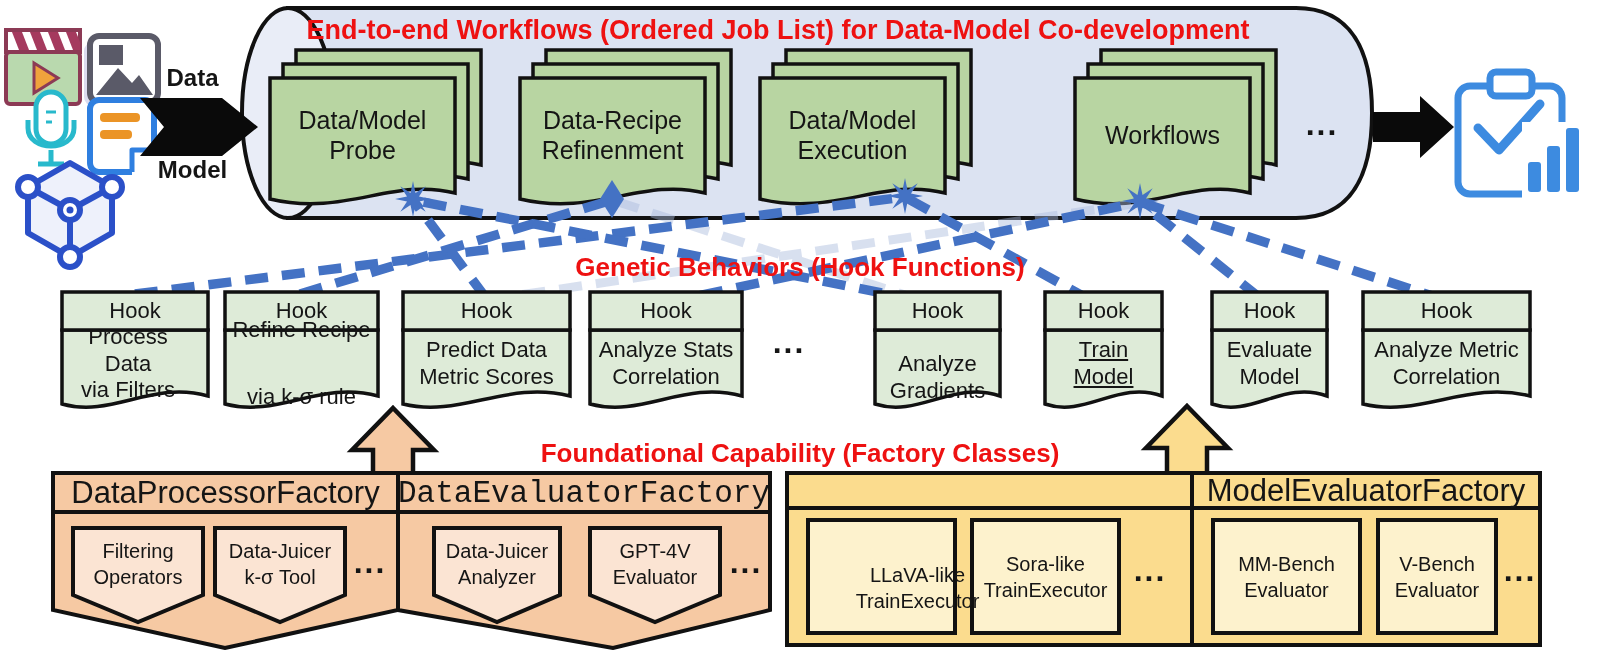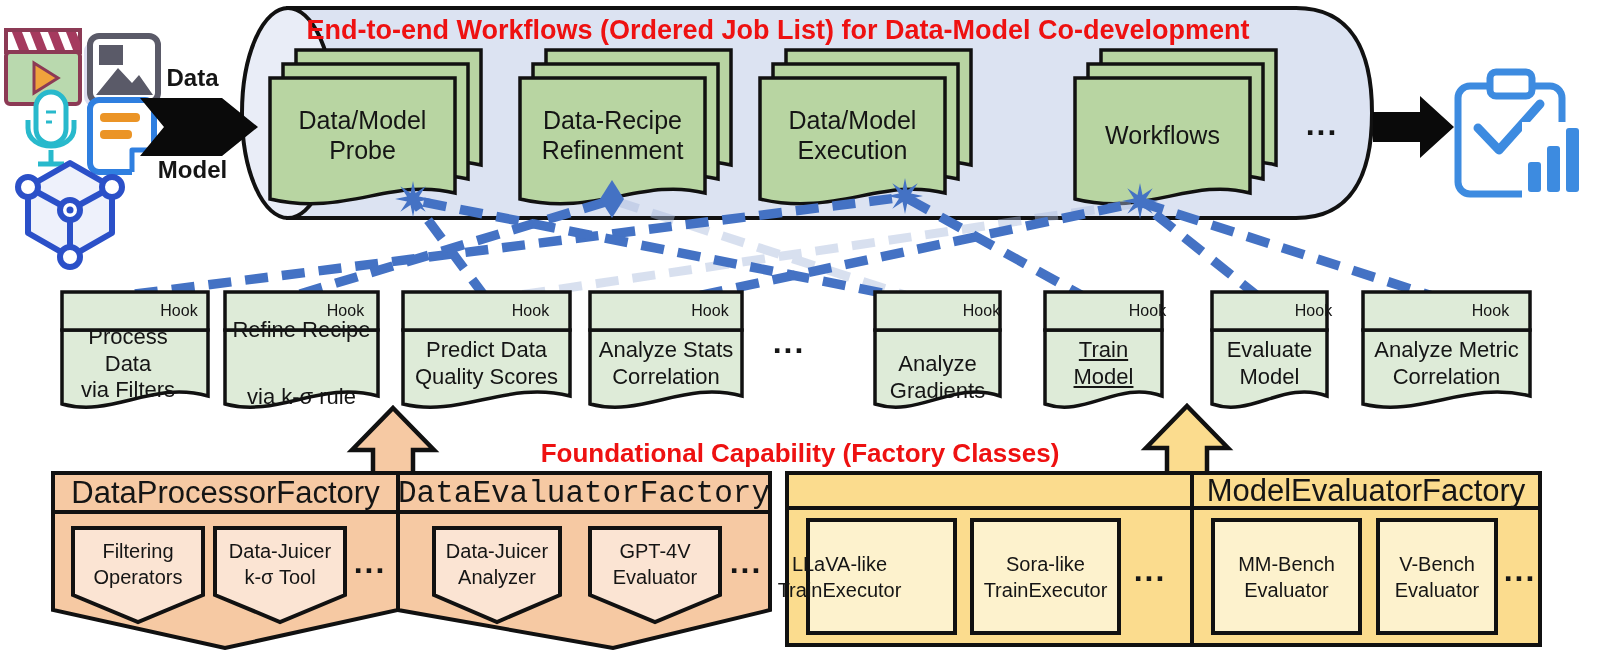"Genetic Behaviors (Hook Functions)" div.abs { html: none -> <div>Genetic Behaviors (Hook Functions)</div> }
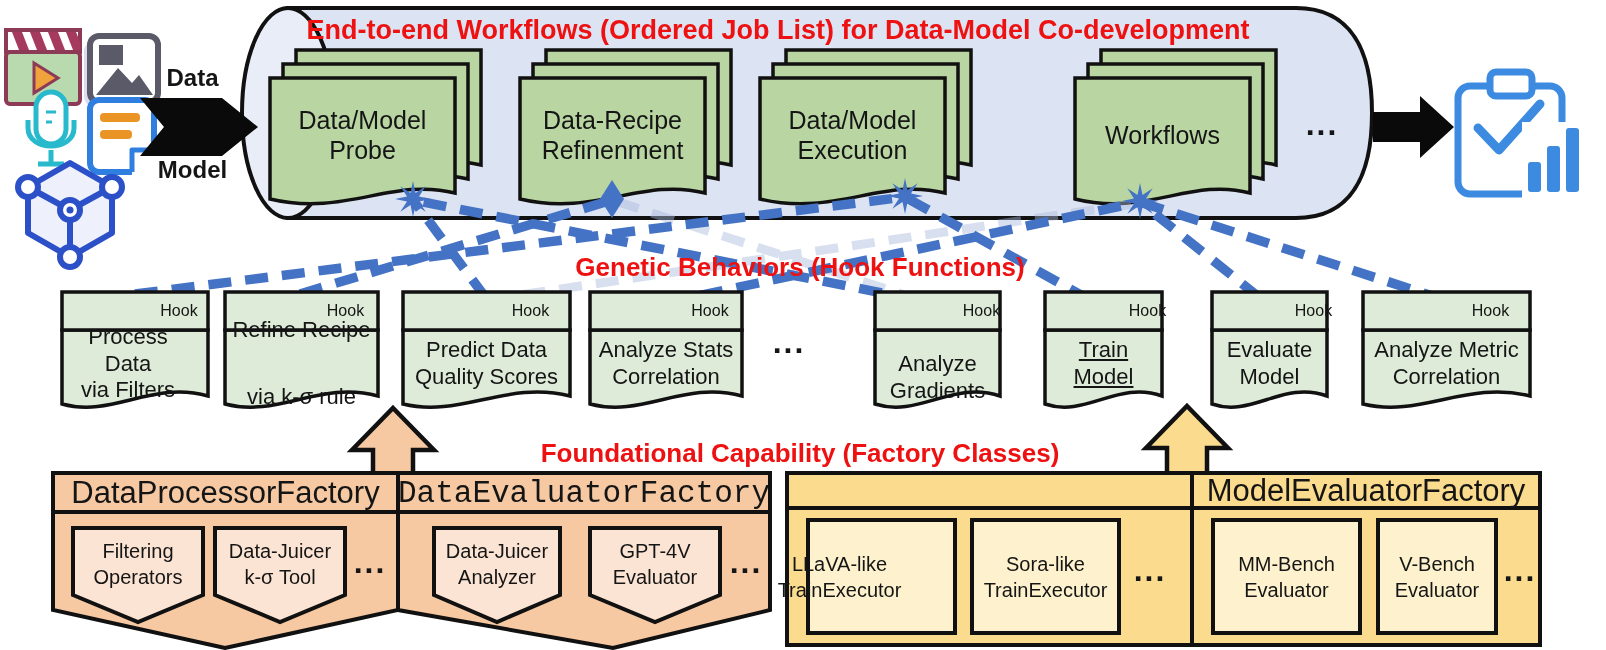"Hook" .hook-title { font-size: 16px -> 22px; padding-left: 44px -> none }
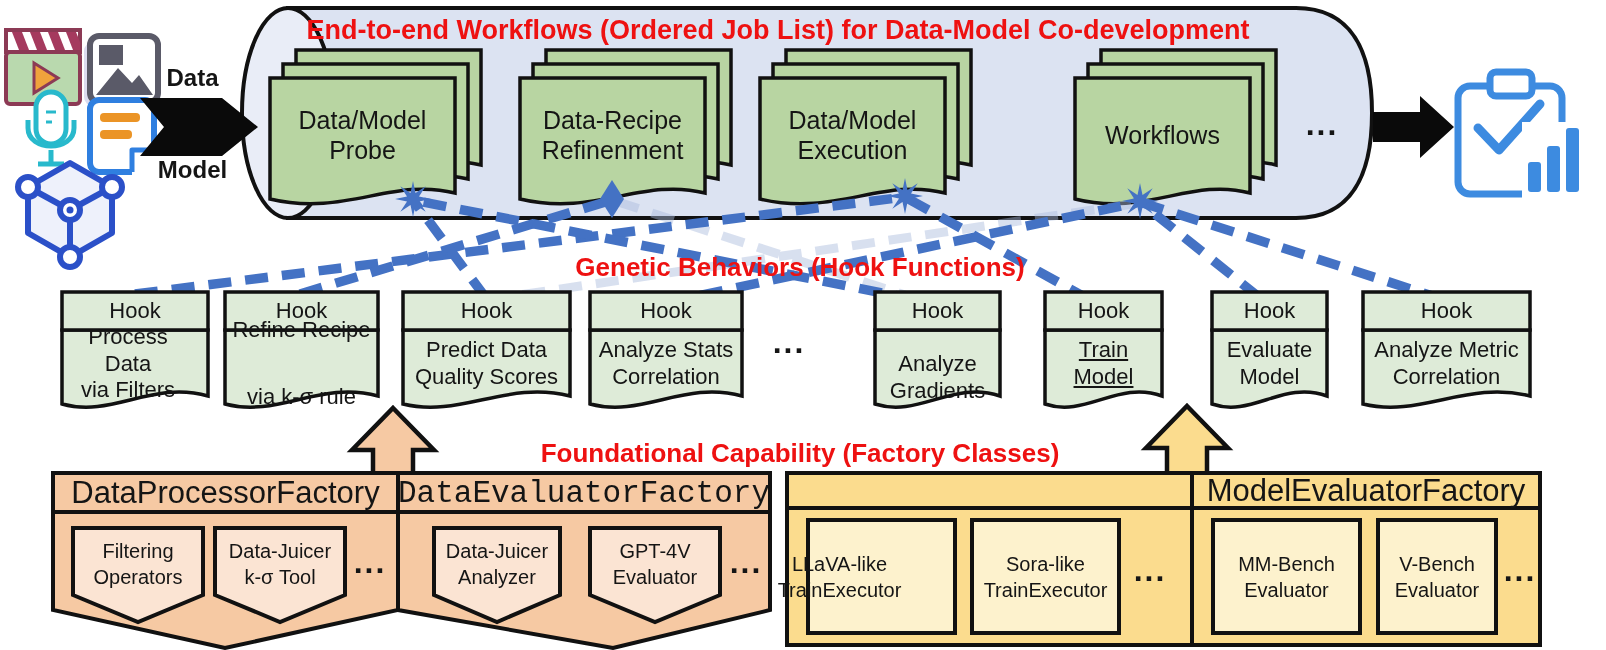"Quality Scores" span.line { text: Quality -> Metric }
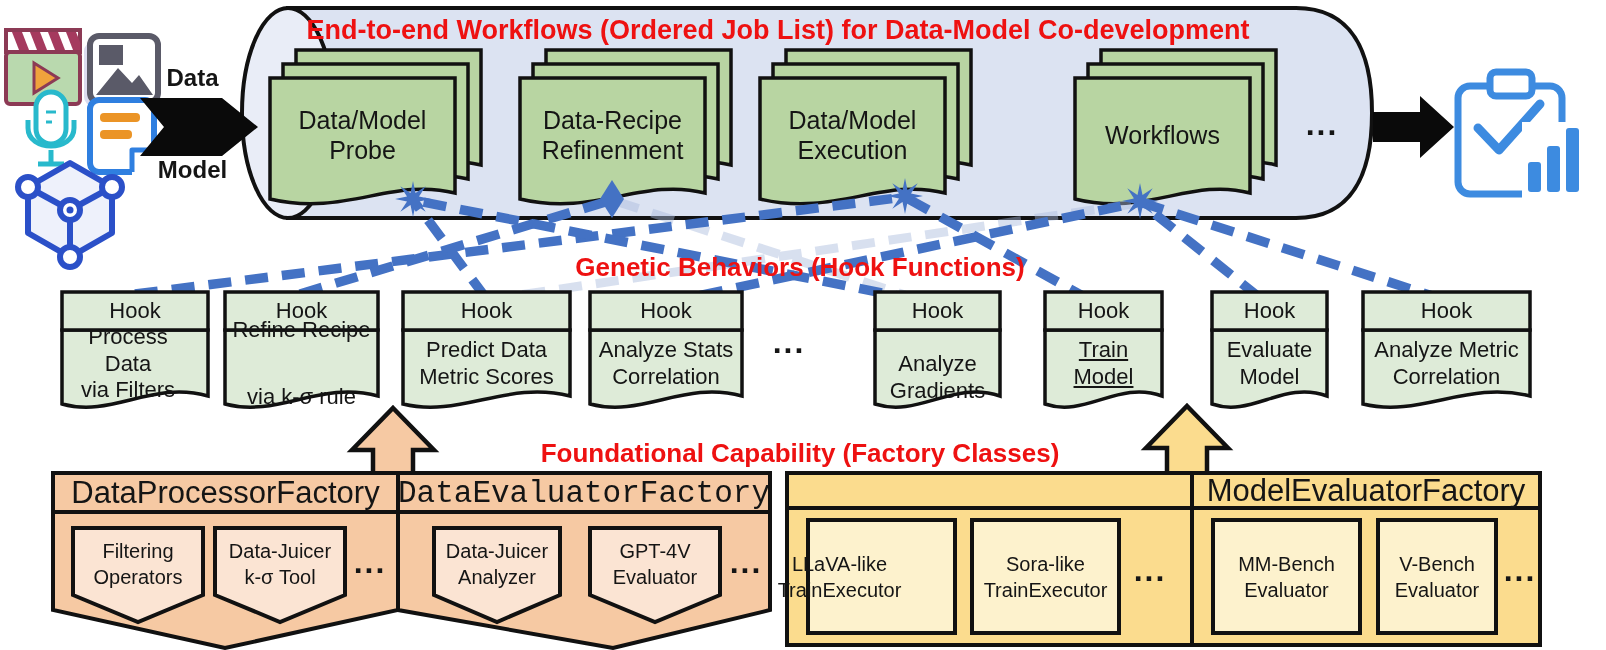"LLaVA-like" div.abs { justify-content: none -> flex-end; left: 766px -> 844px }
